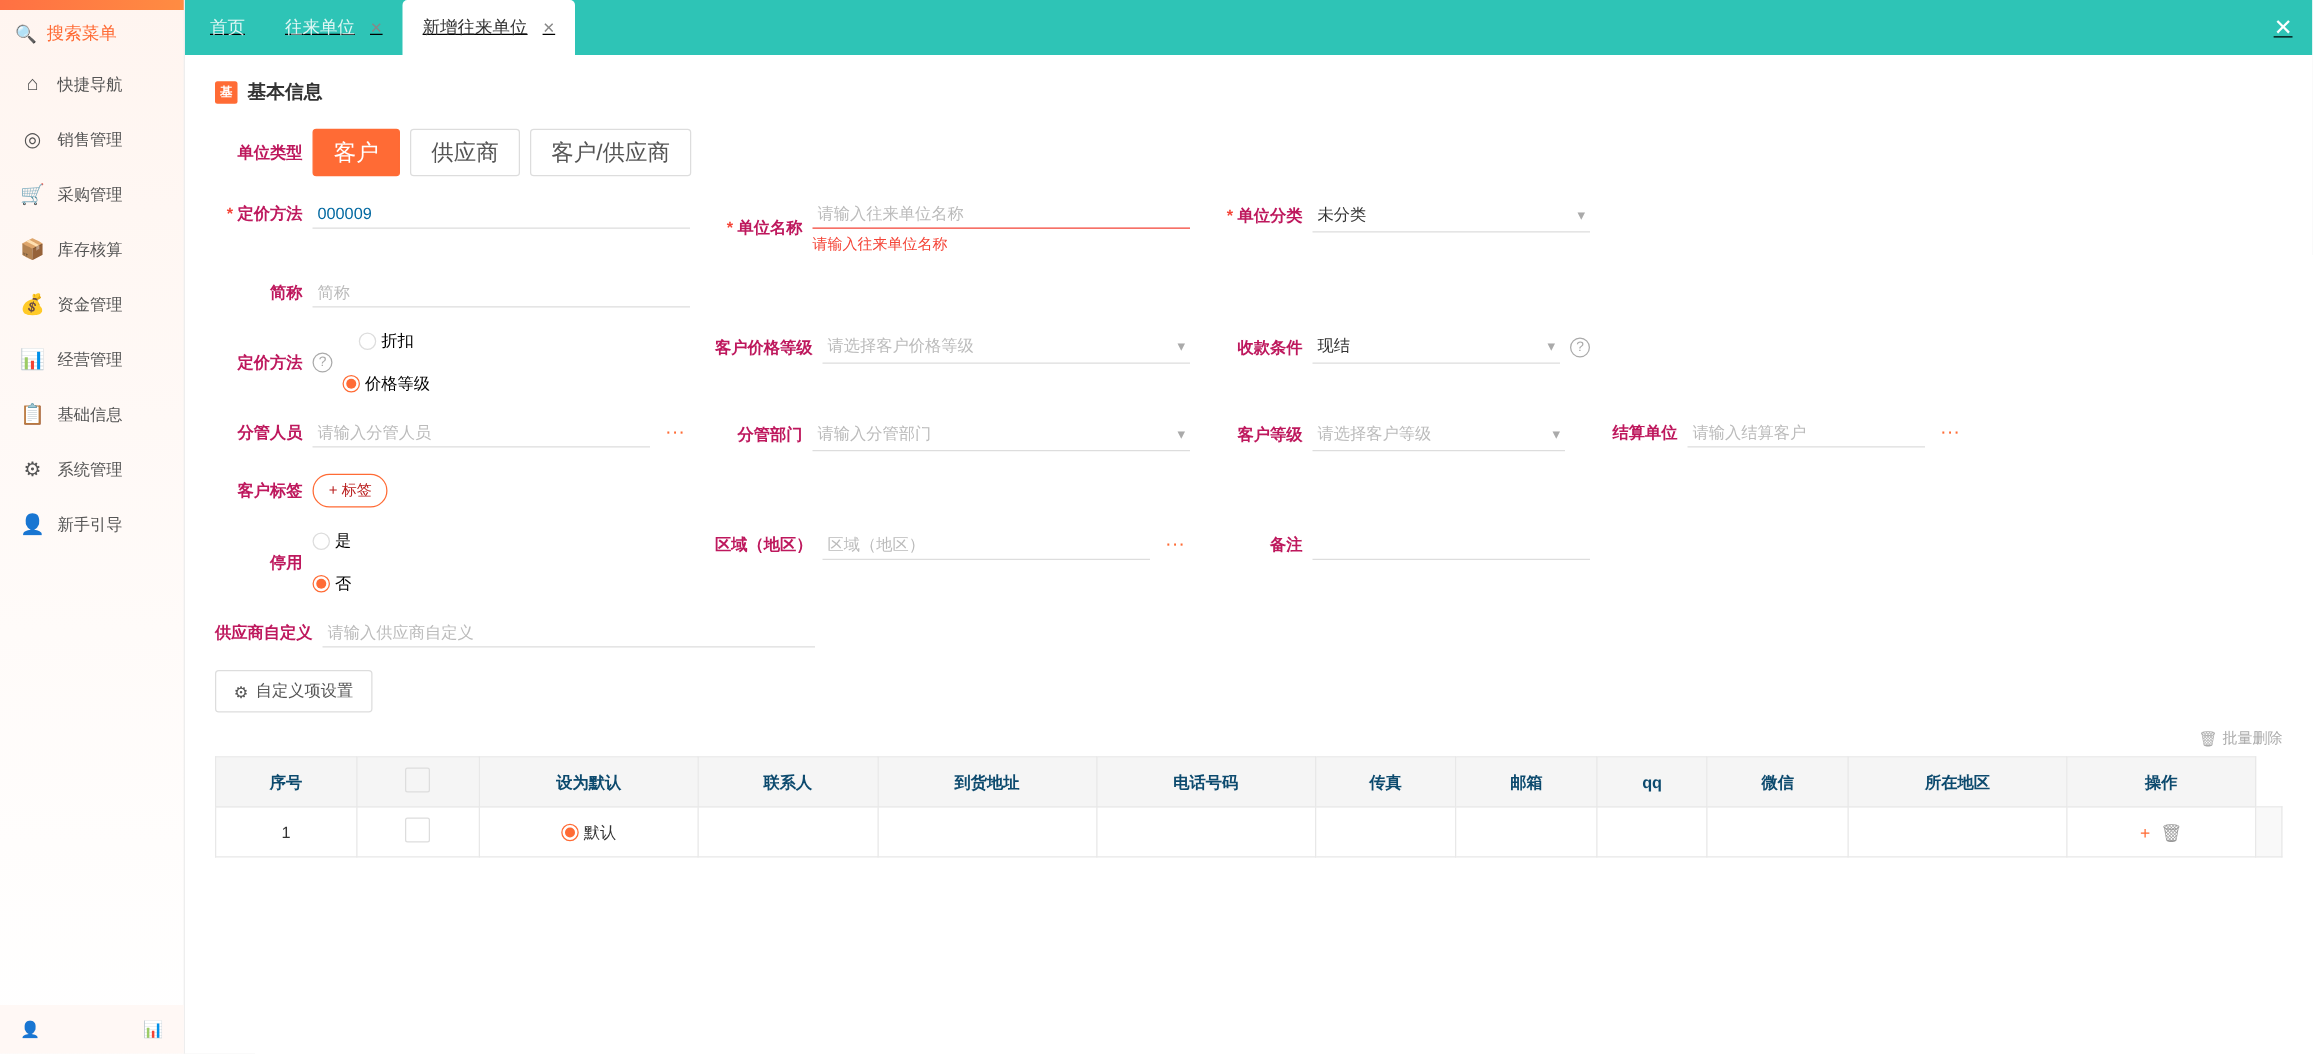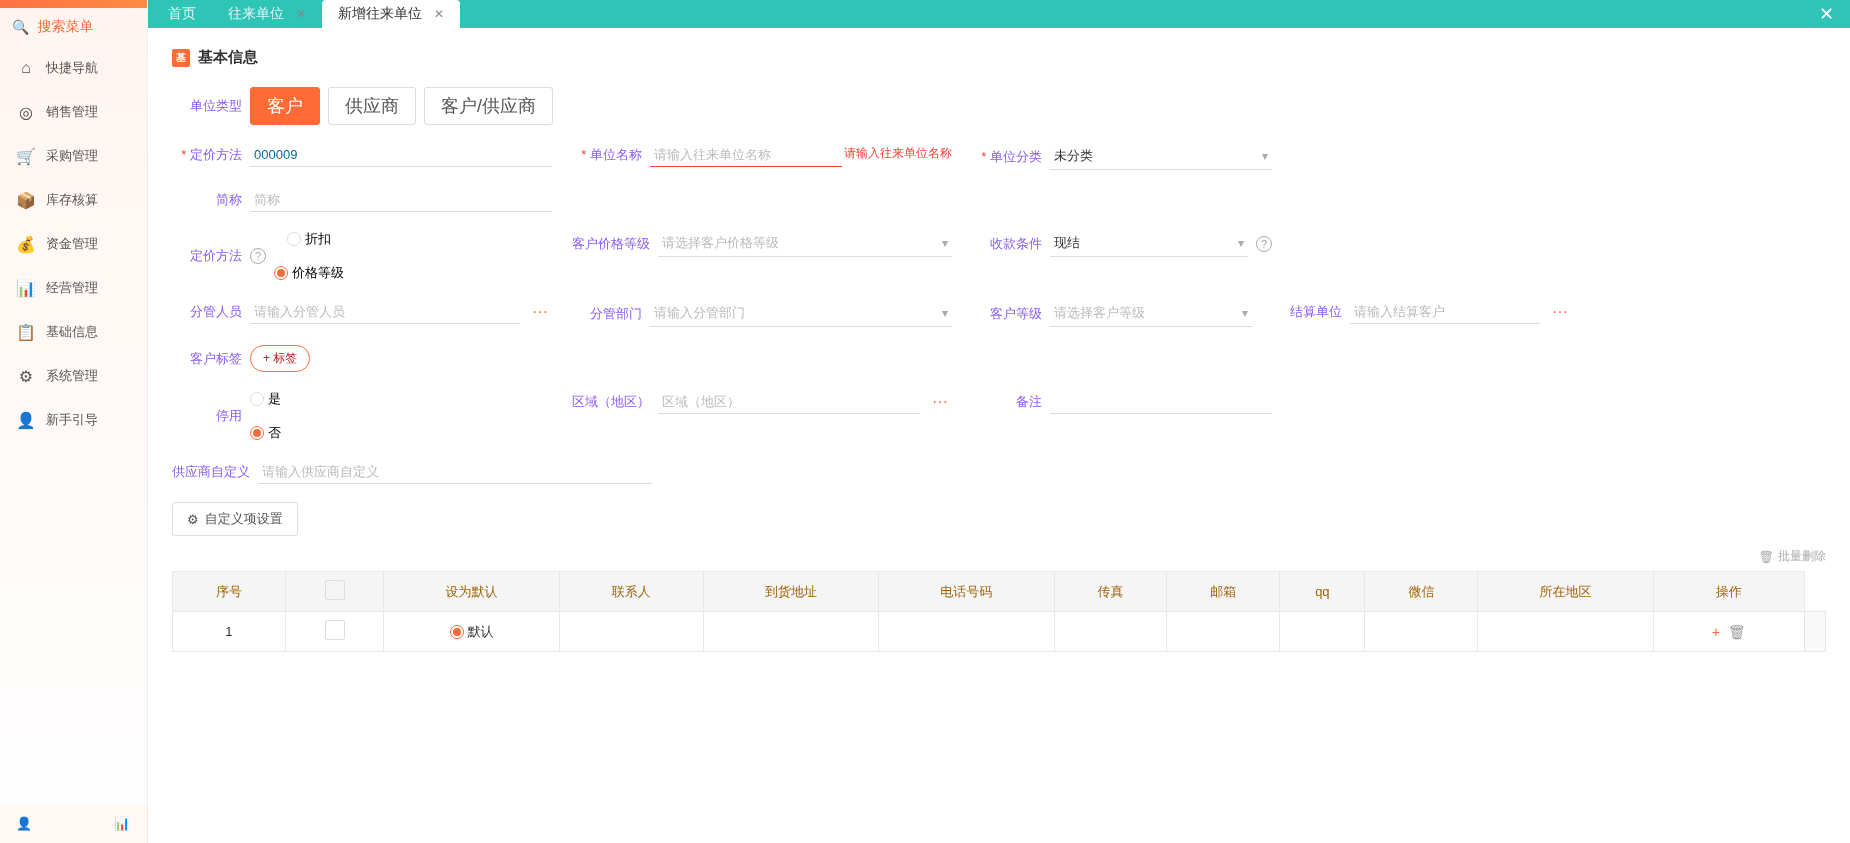"首页" .tab-bar { height: 28px -> 44px; text-decoration: none -> underline }
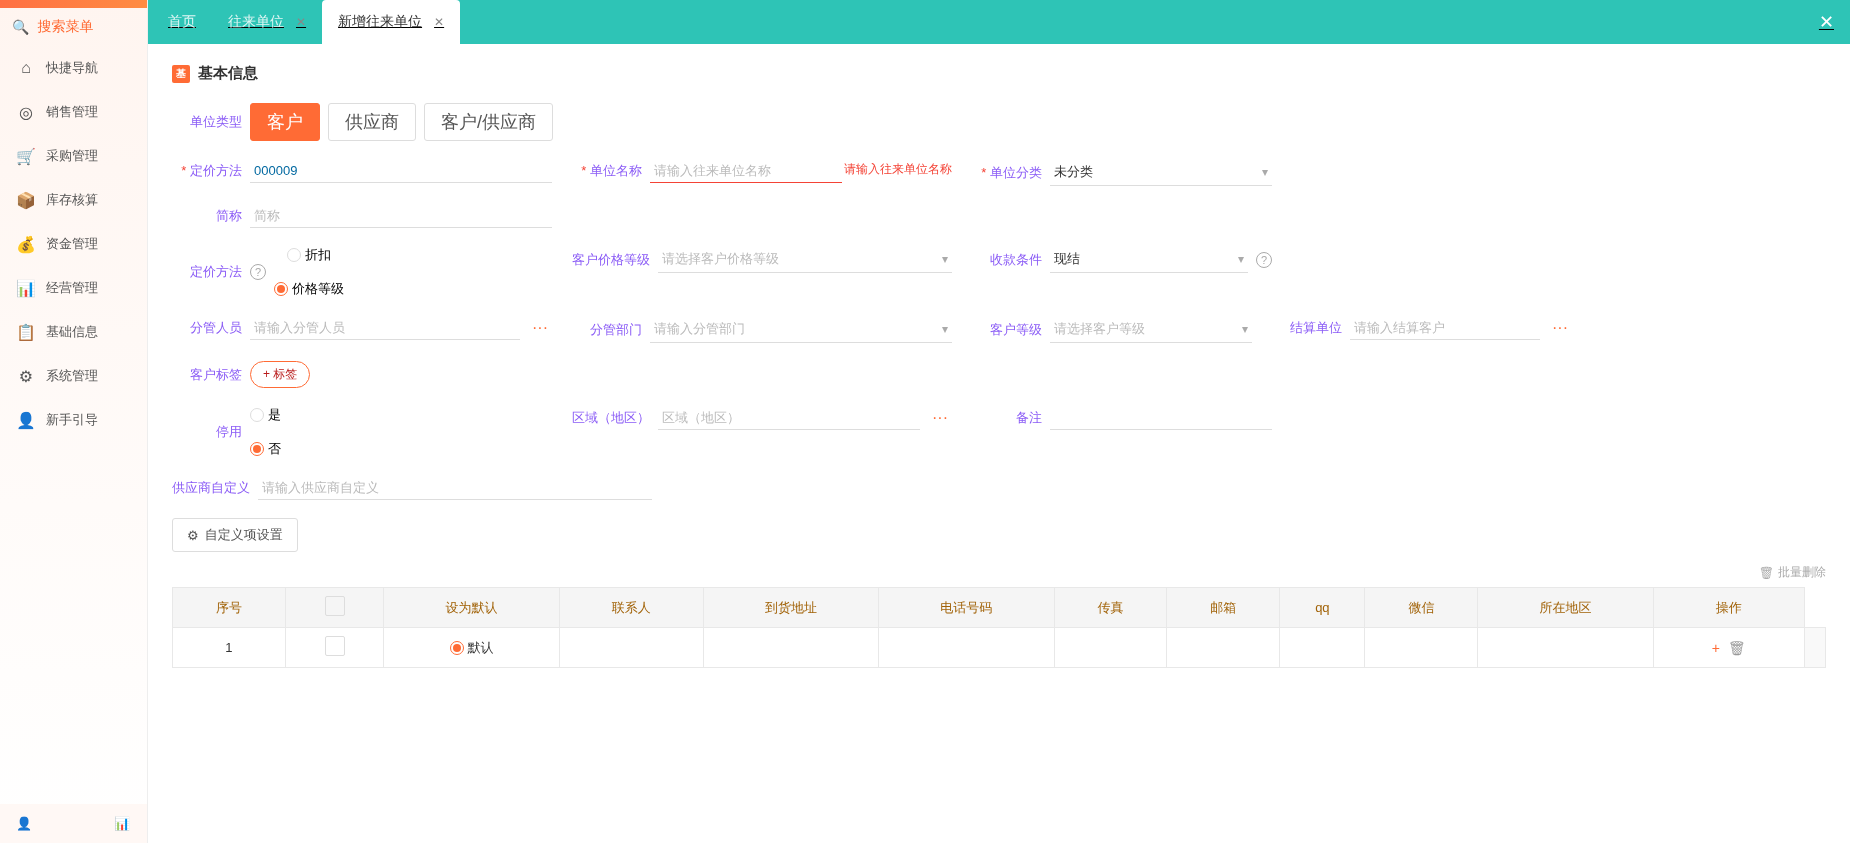"单位类型" .form-label { color: #8b5cf6 -> #be185d; font-weight: none -> bold }
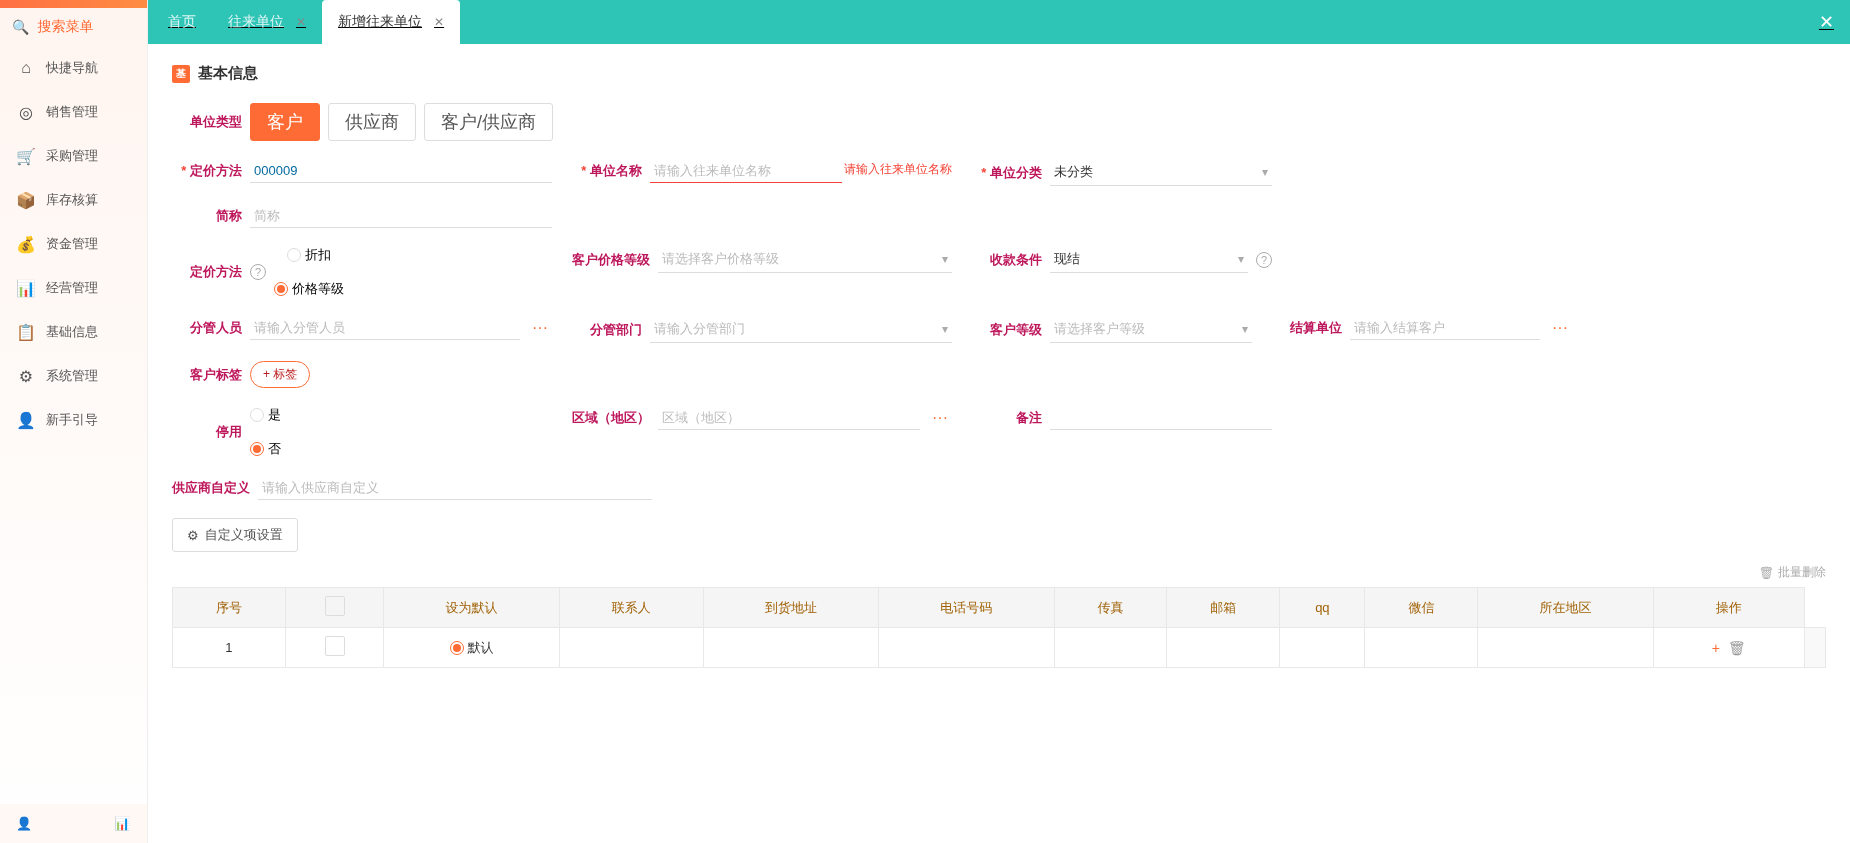"请输入往来单位名称" .form-input-group { flex-direction: row -> column }
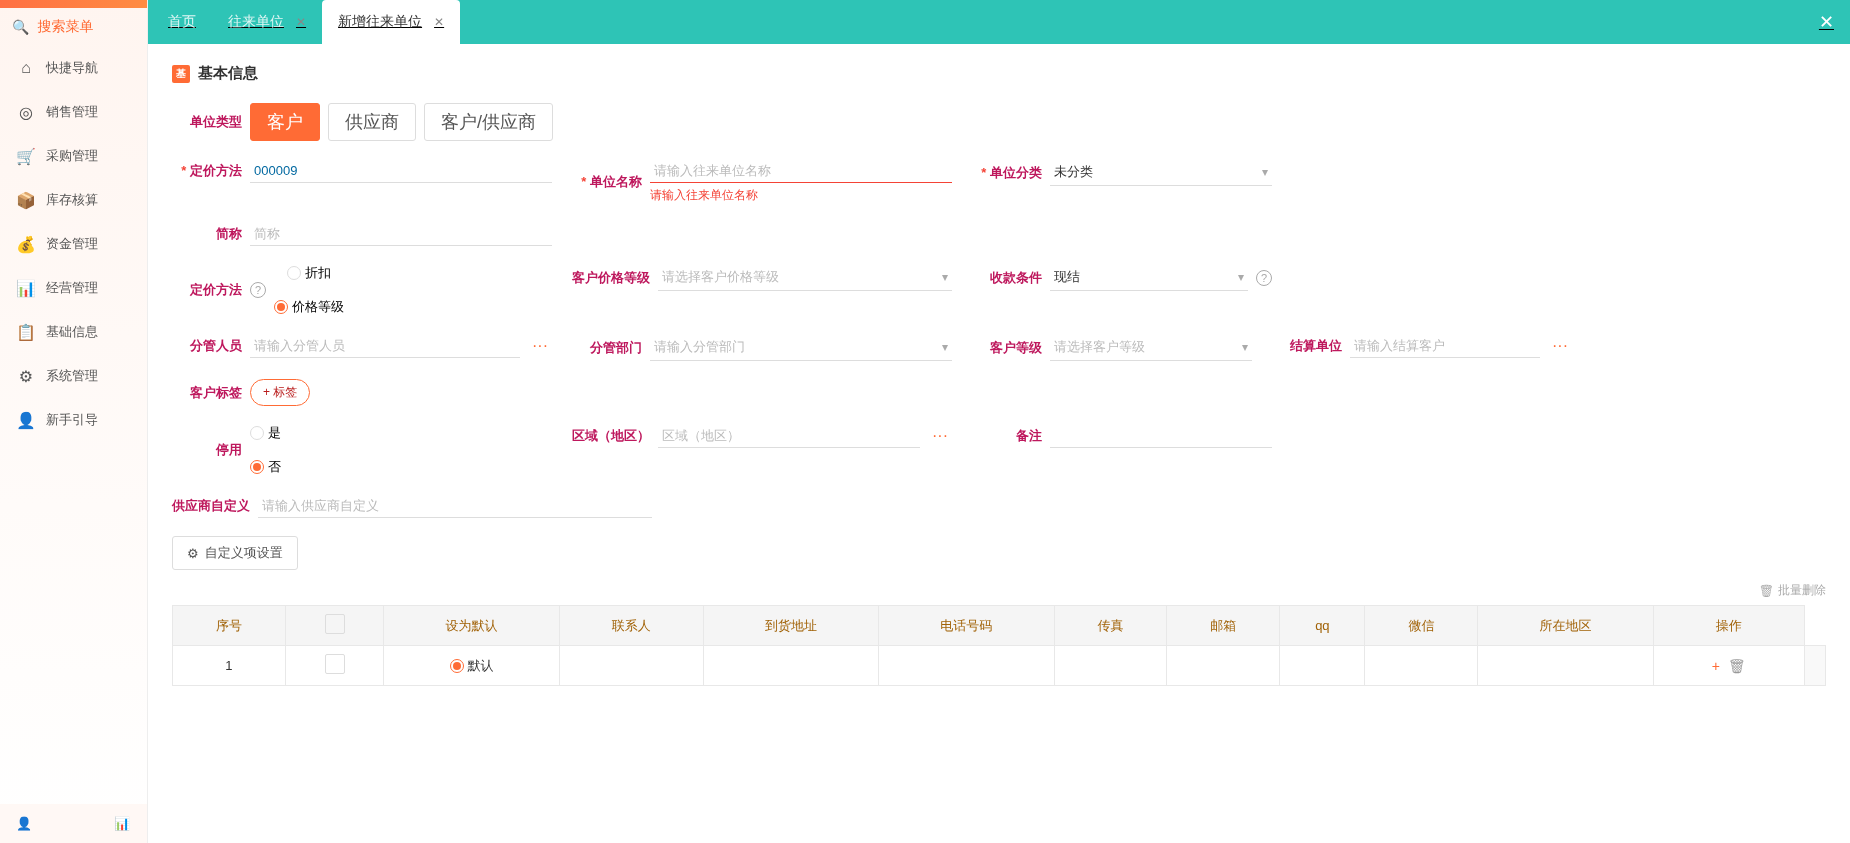"序号" th { color: #a16207 -> #0c4a6e; font-weight: normal -> bold }
